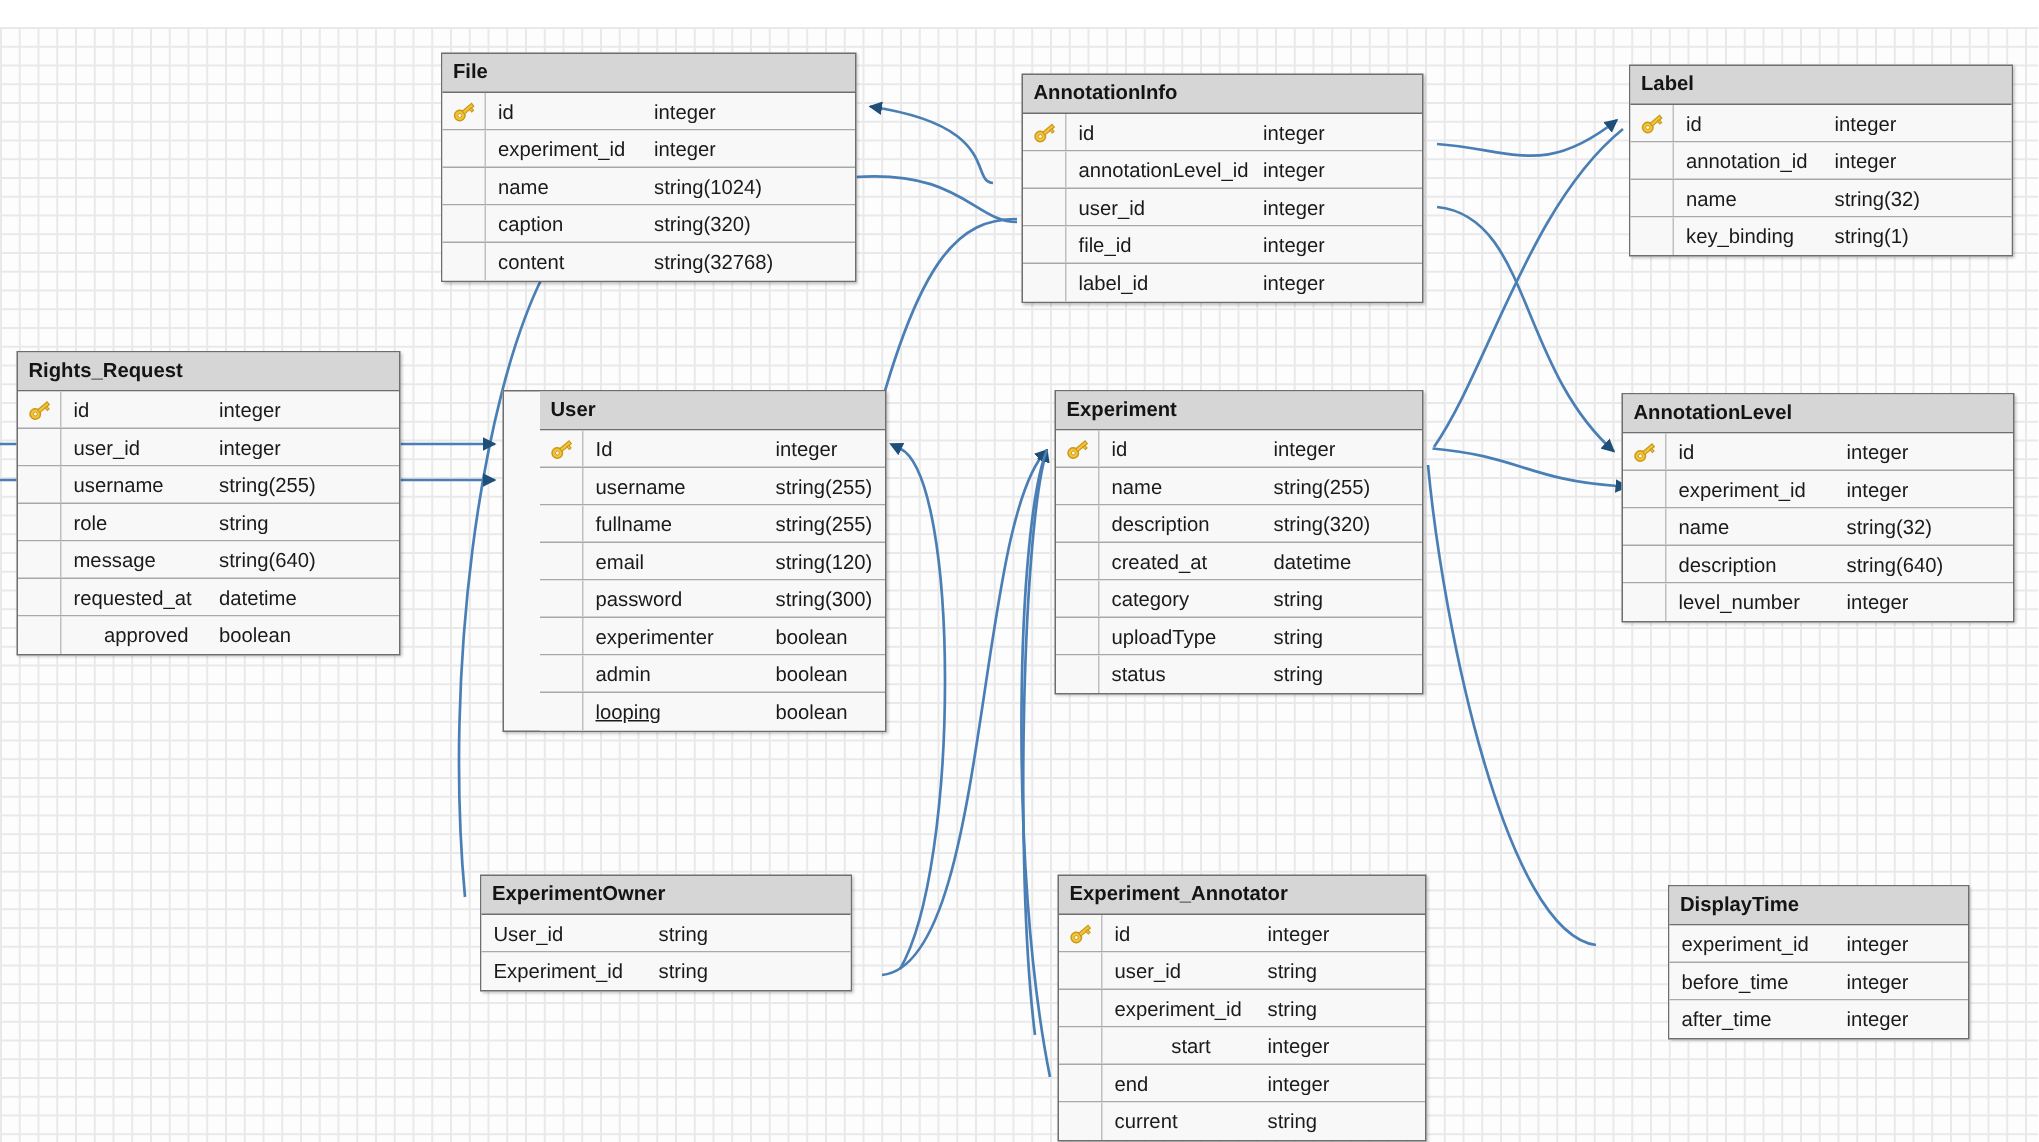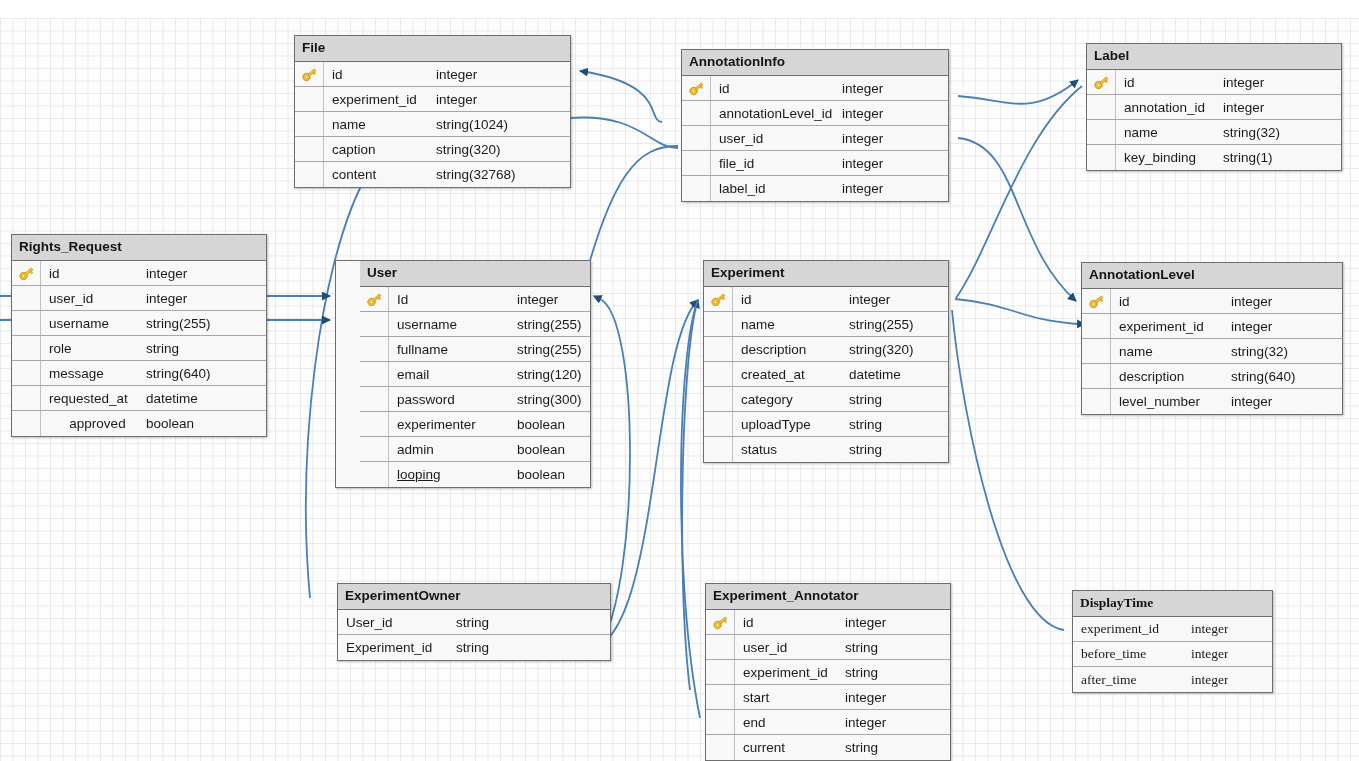"ExperimentOwner" div.entity { left: 337px -> 320px; width: 274px -> 248px }
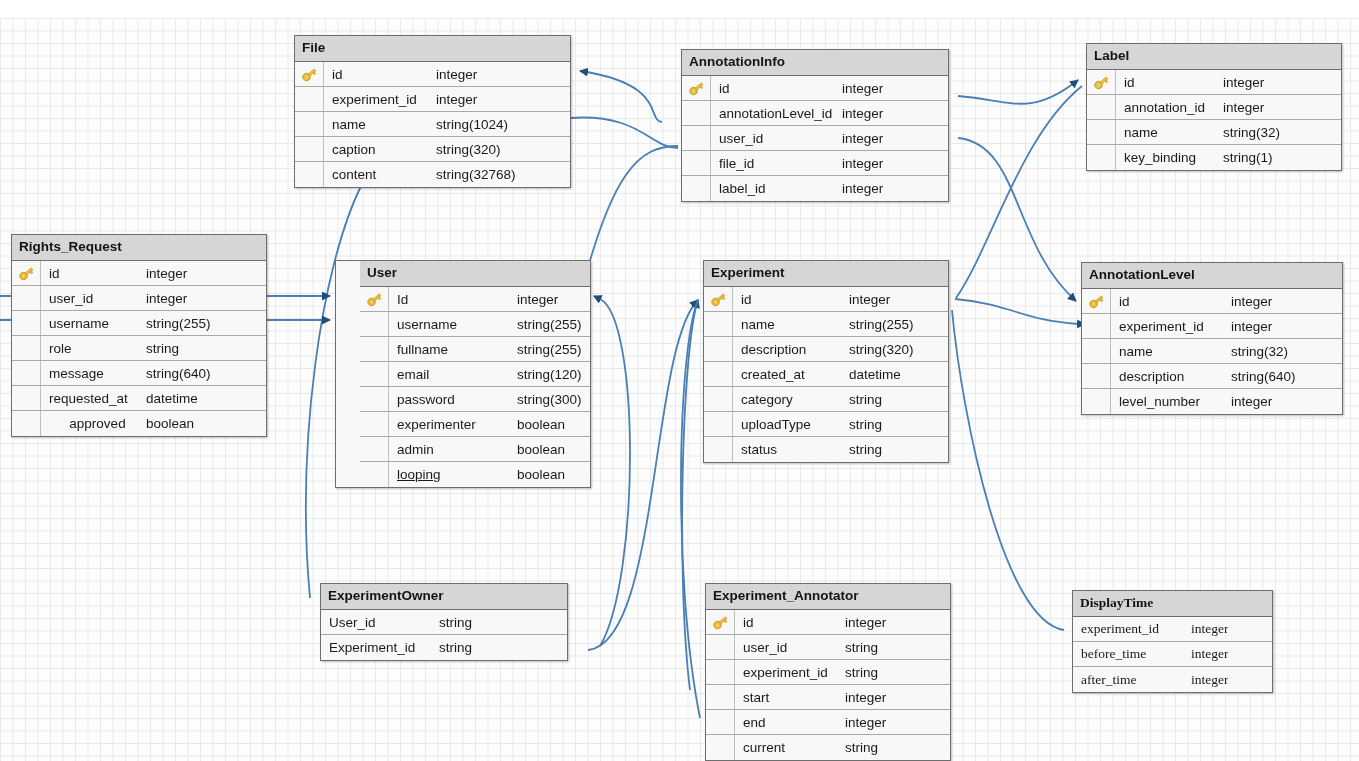"DisplayTime" div.entity { font-family: Liberation Serif, serif -> none; left: 1072px -> 1112px }
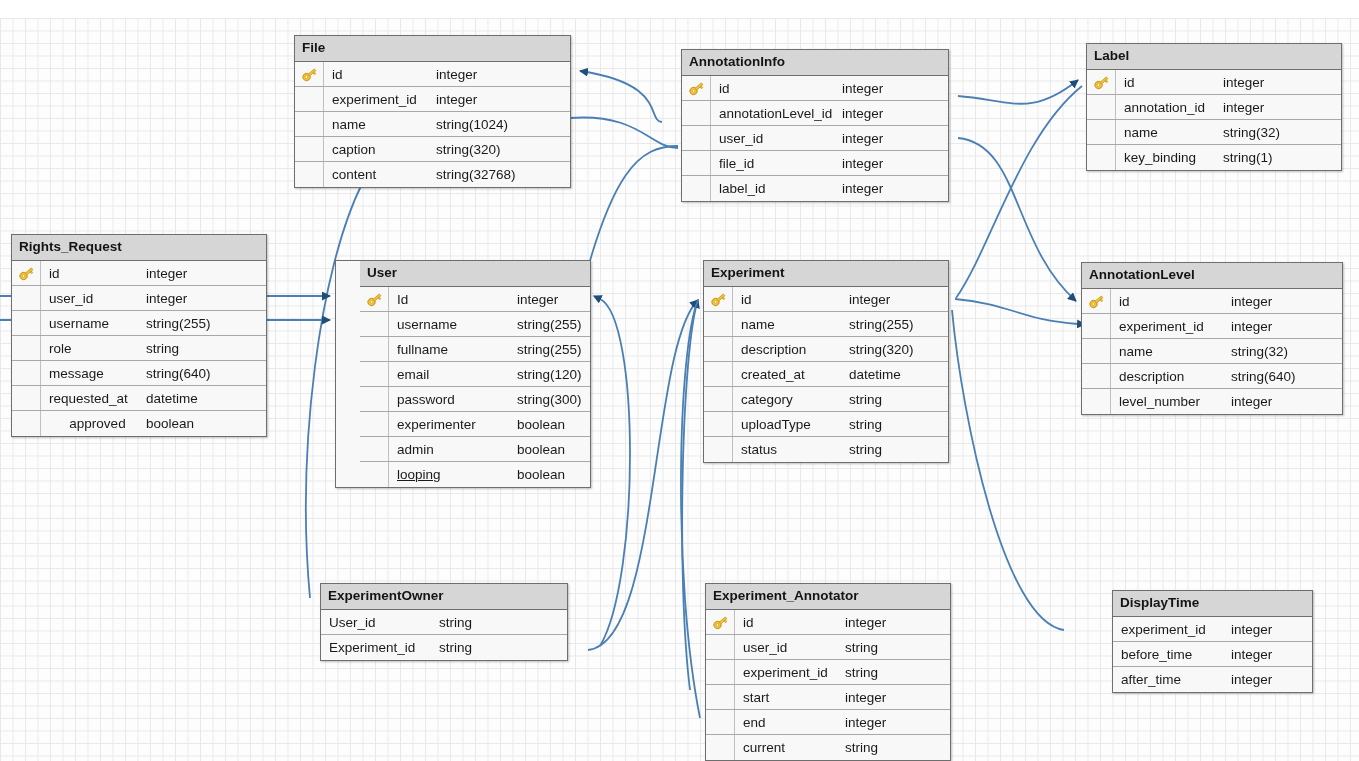"start" div.attr-name { text-align: none -> center }
